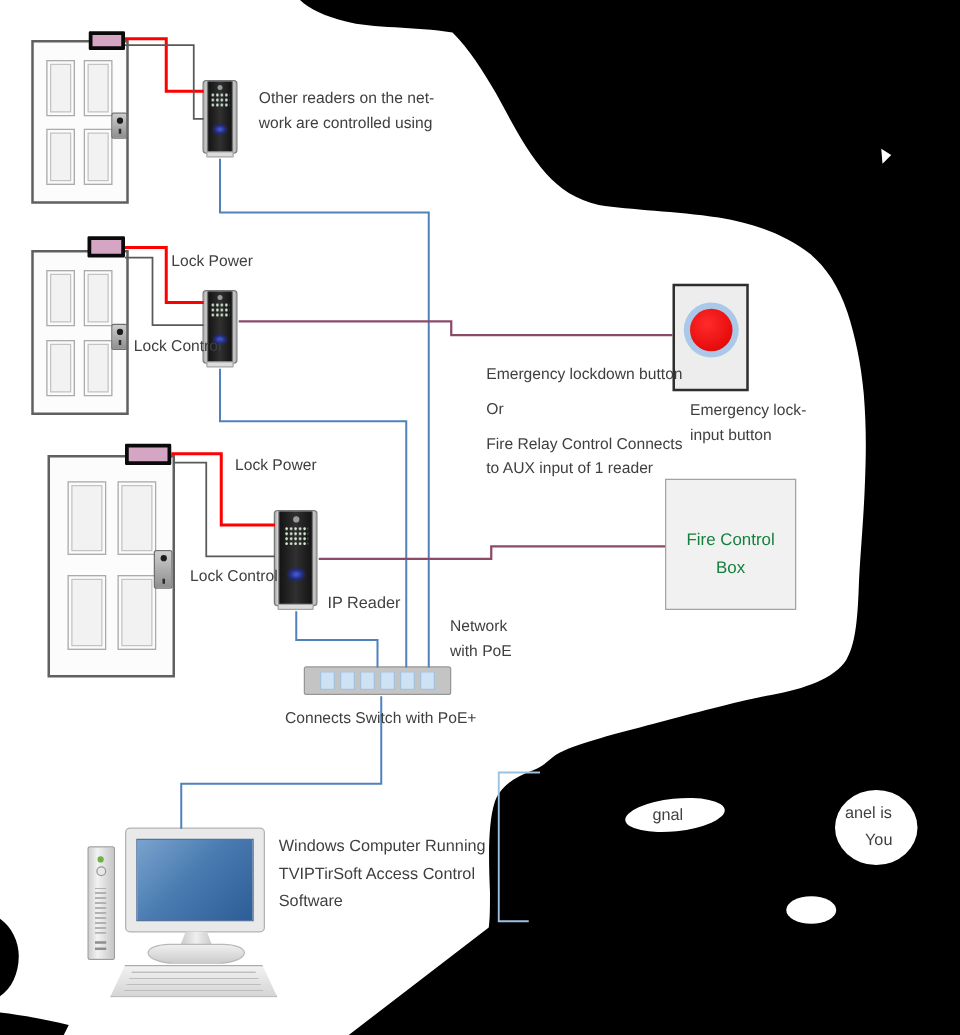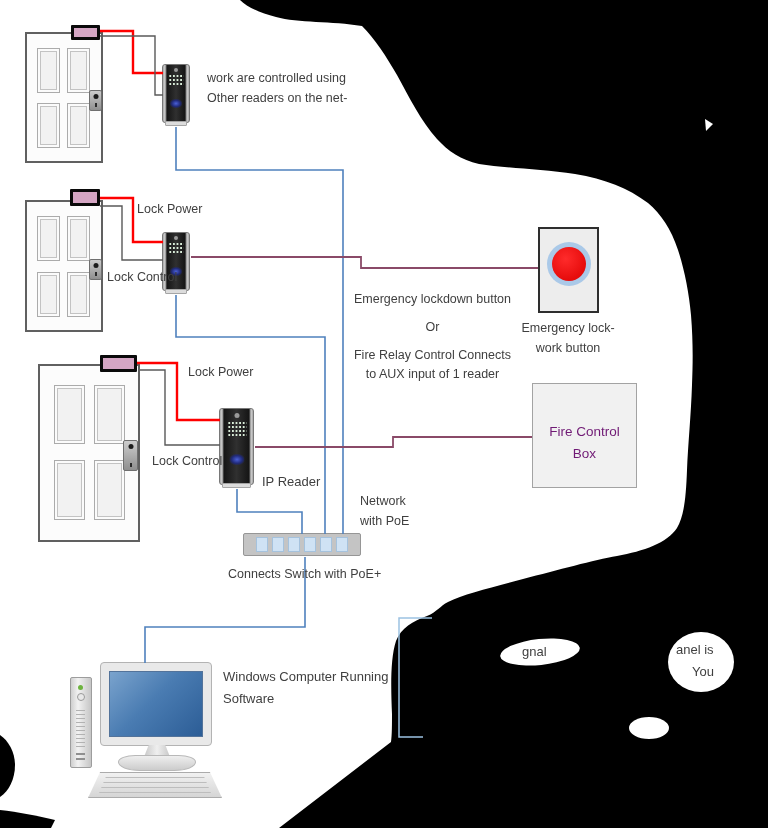"work are controlled using" div { order: before "Other readers on the net-" -> after "Other readers on the net-" }
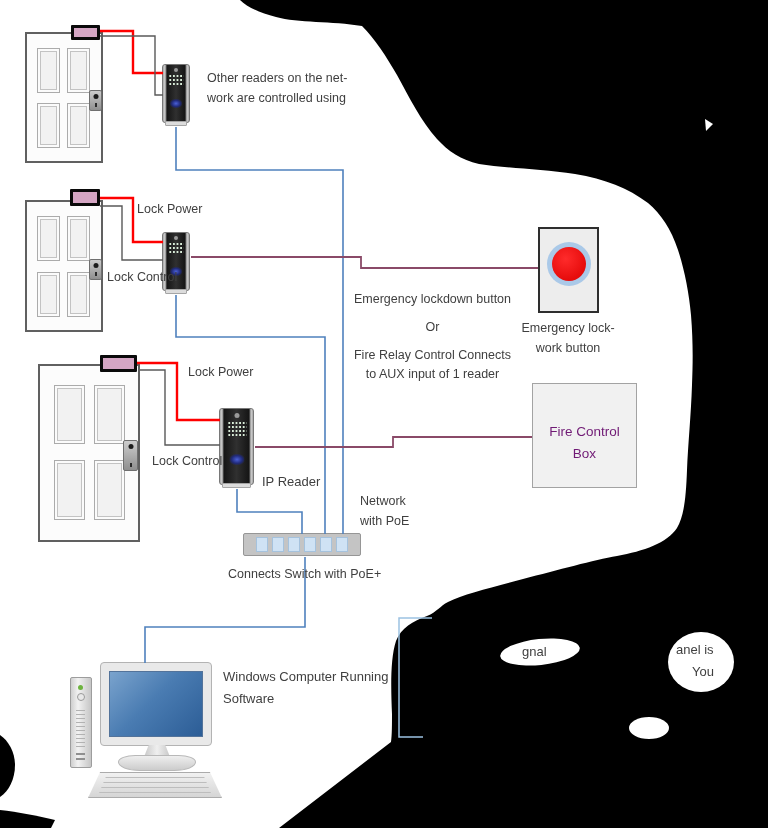"Emergency lockdown button" .label.center { margin-left: none -> 44px; text-align: center -> left }
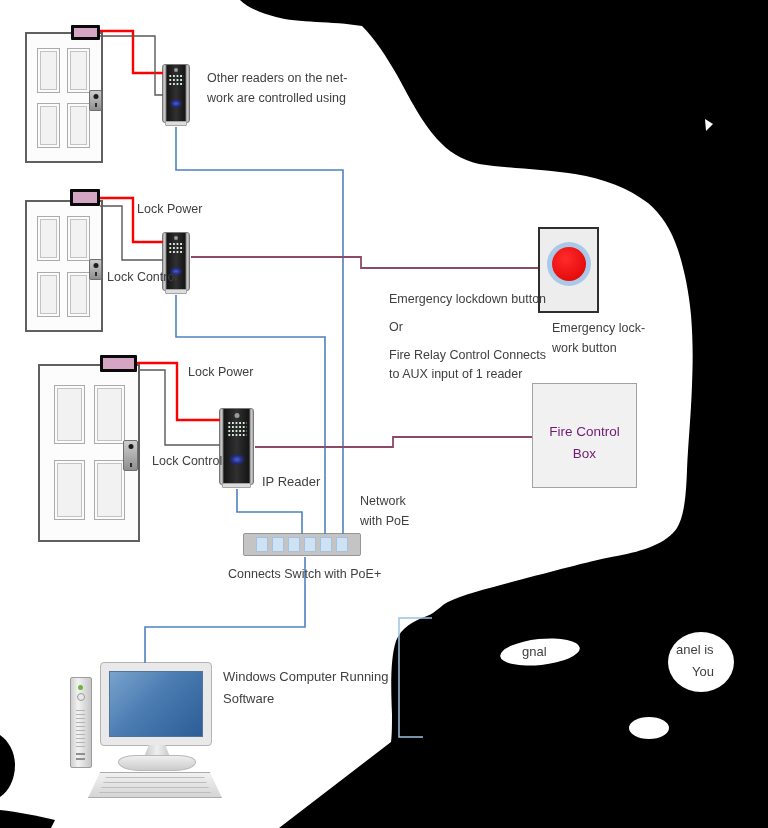"work button" div { text: work -> input }
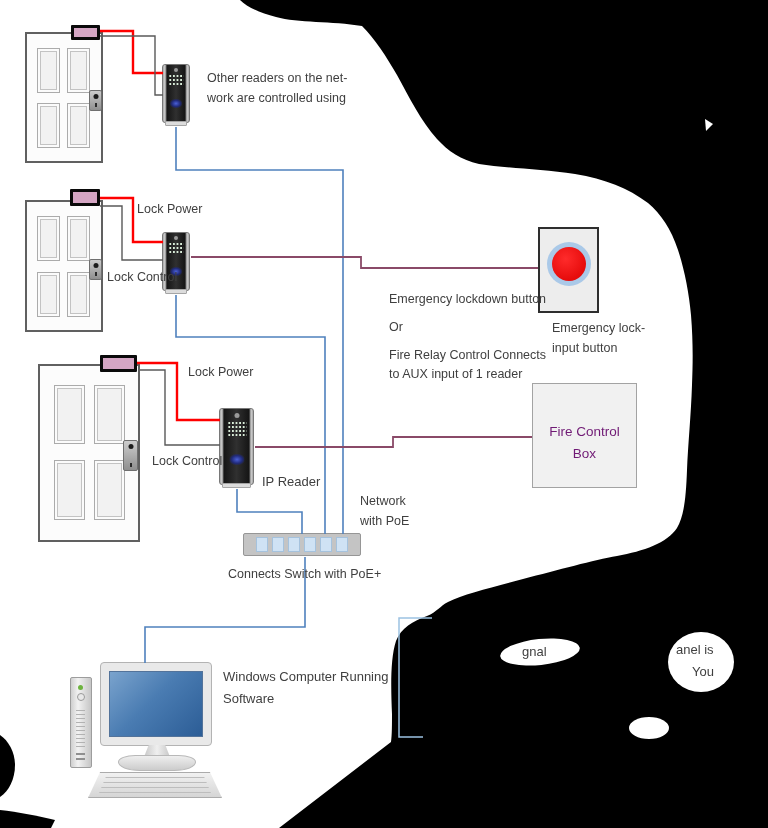"Fire Control" .firebox { color: #701a75 -> #15803d }
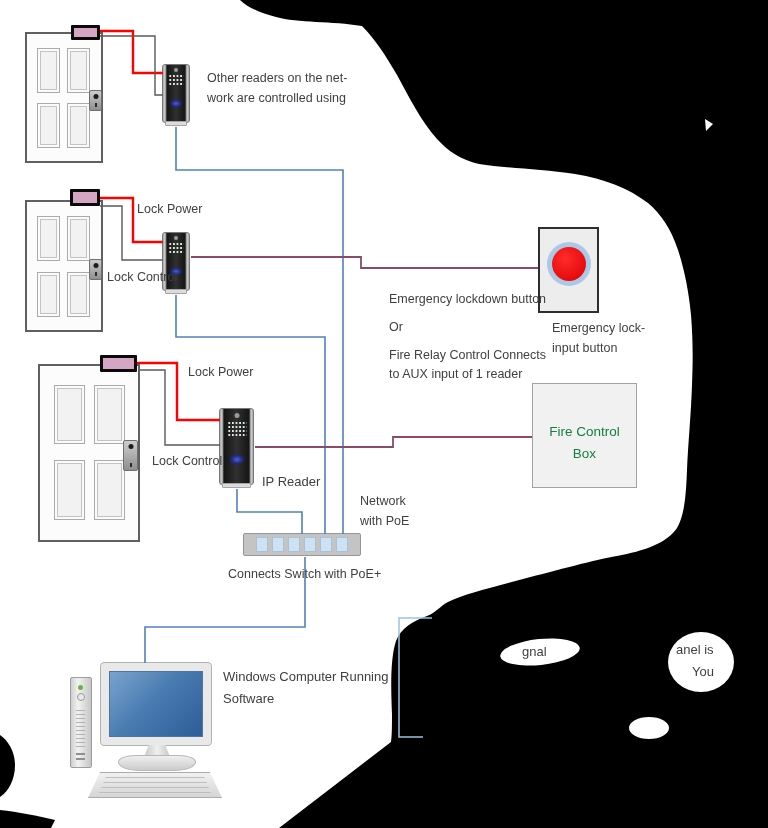"TVIPTirSoft Access Control" div { html: none -> <div>TVIPTirSoft Access Control</div> }
